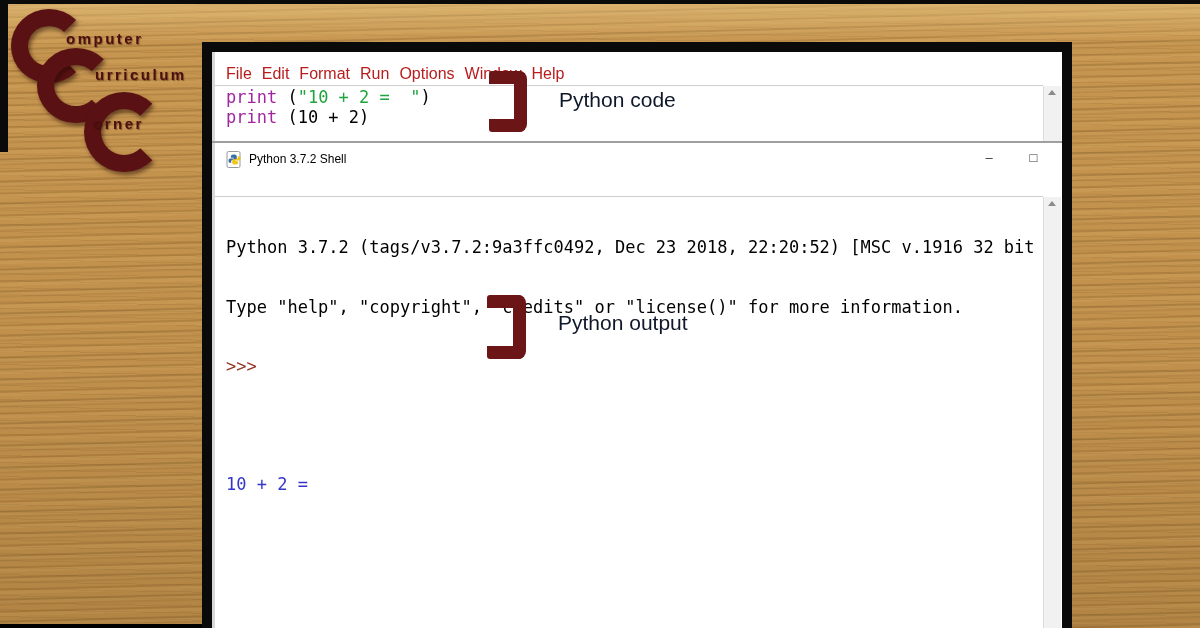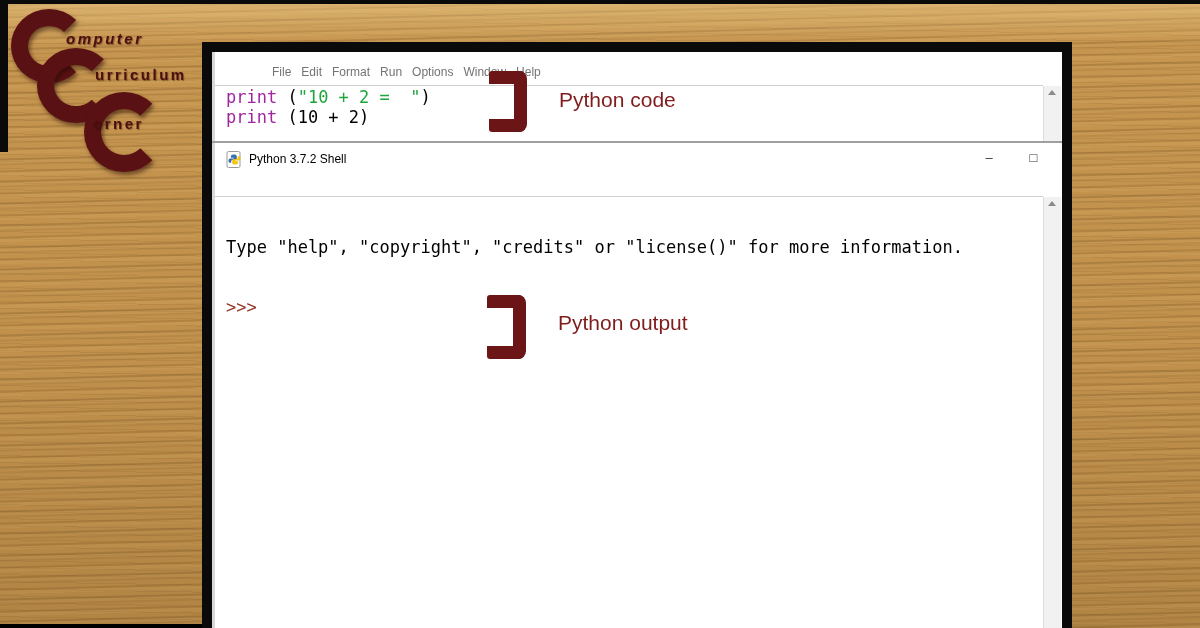"omputer" .w1 { font-style: italic -> none }
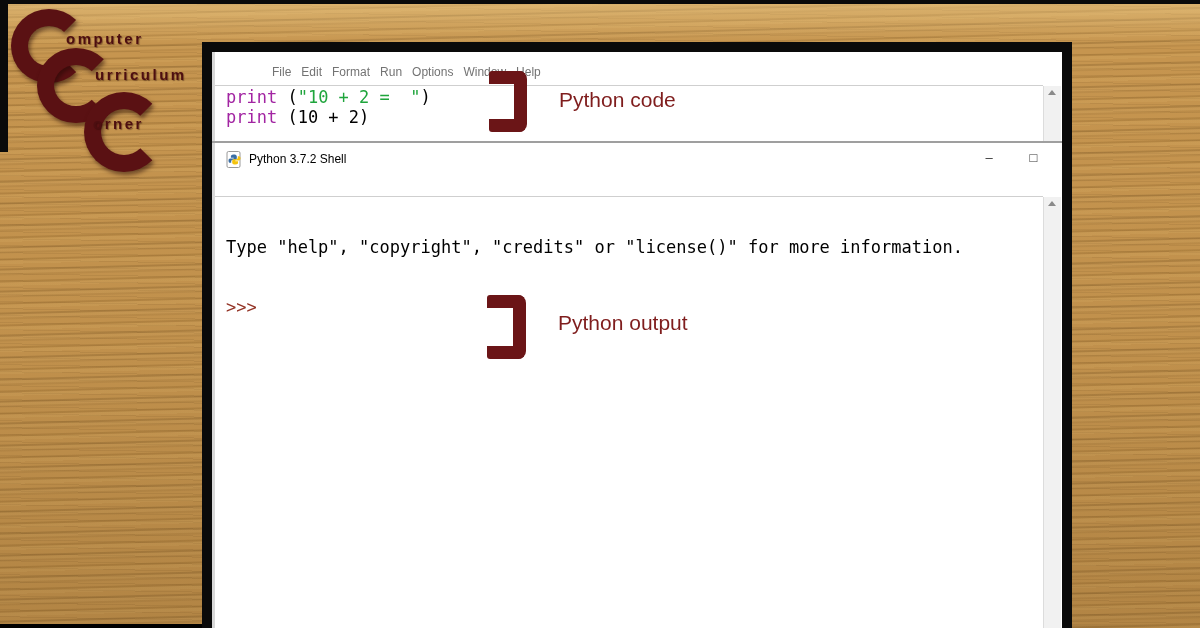"File Edit Format Run Options" .menubar { color: #737373 -> #b91c1c; font-size: 12px -> 16px; margin-left: 46px -> none }
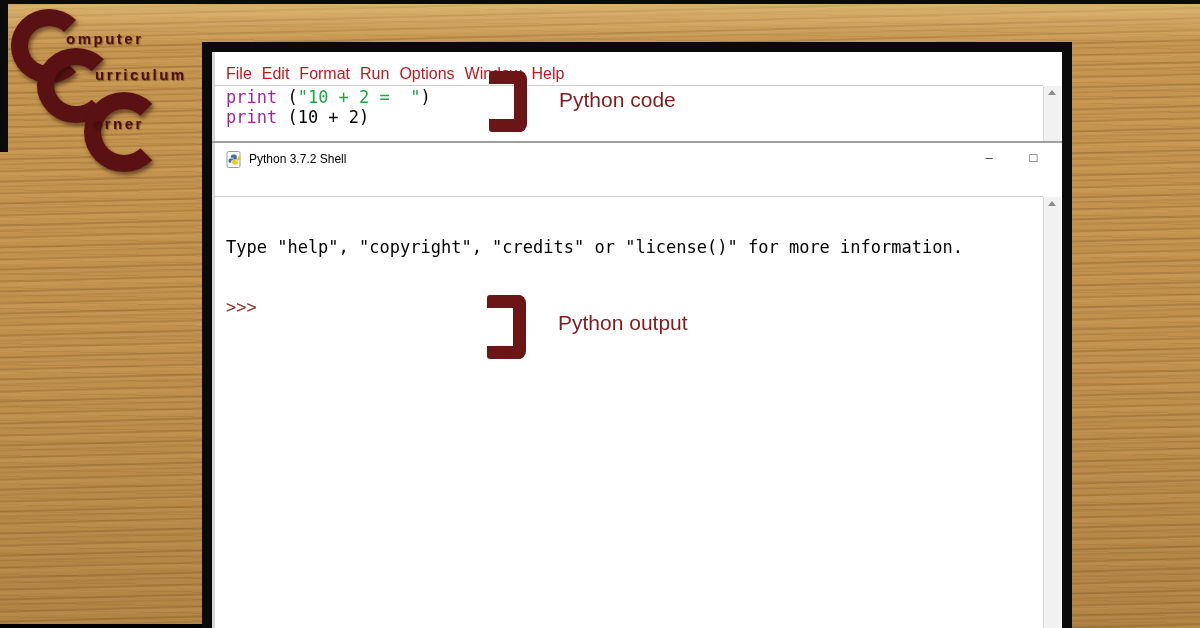"Python code" .callout { color: #7f1d1d -> #0f172a }
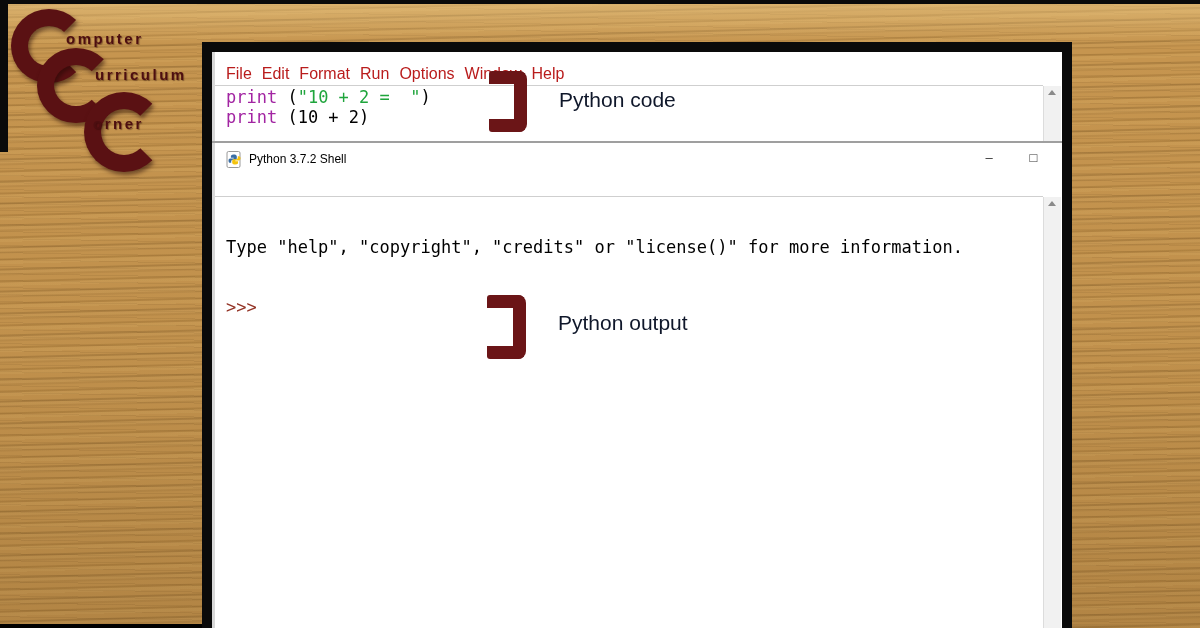"Python 3.7.2 (tags/v3.7.2:9a3ffc0492," div.sline { html: none -> <div>Python 3.7.2 (tags/v3.7.2:9a3ffc0492, Dec 23 2018, 22:20:52) [MSC v.1916 32 bit</div> }
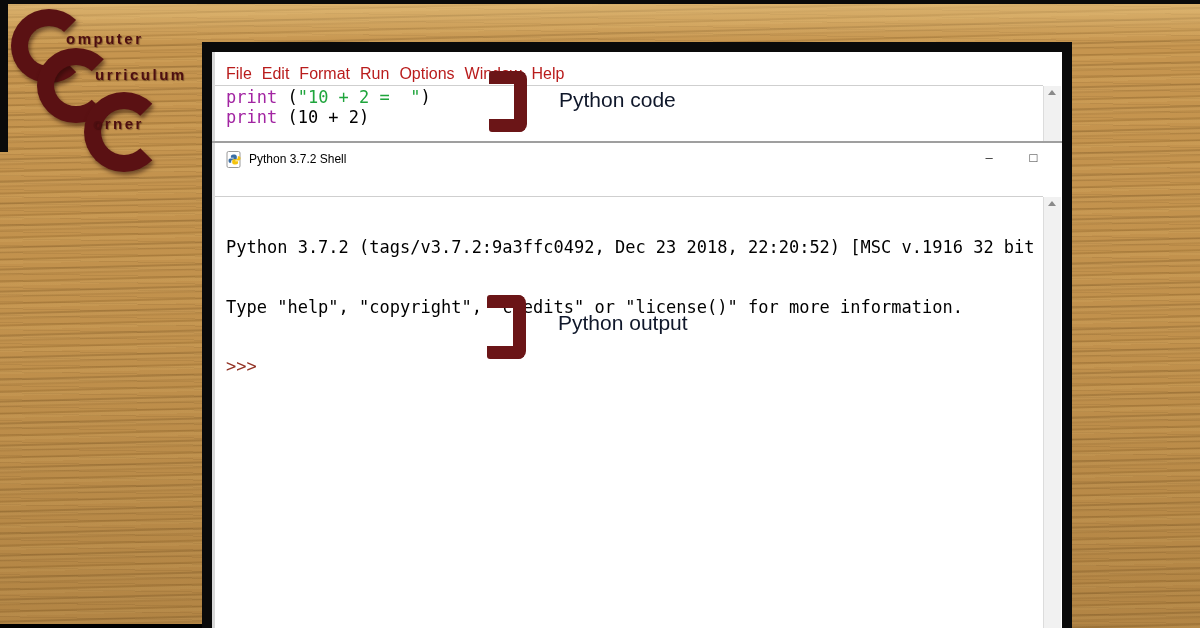"10 + 2 =" div.sline { html: none -> <div>10 + 2 =</div> }
